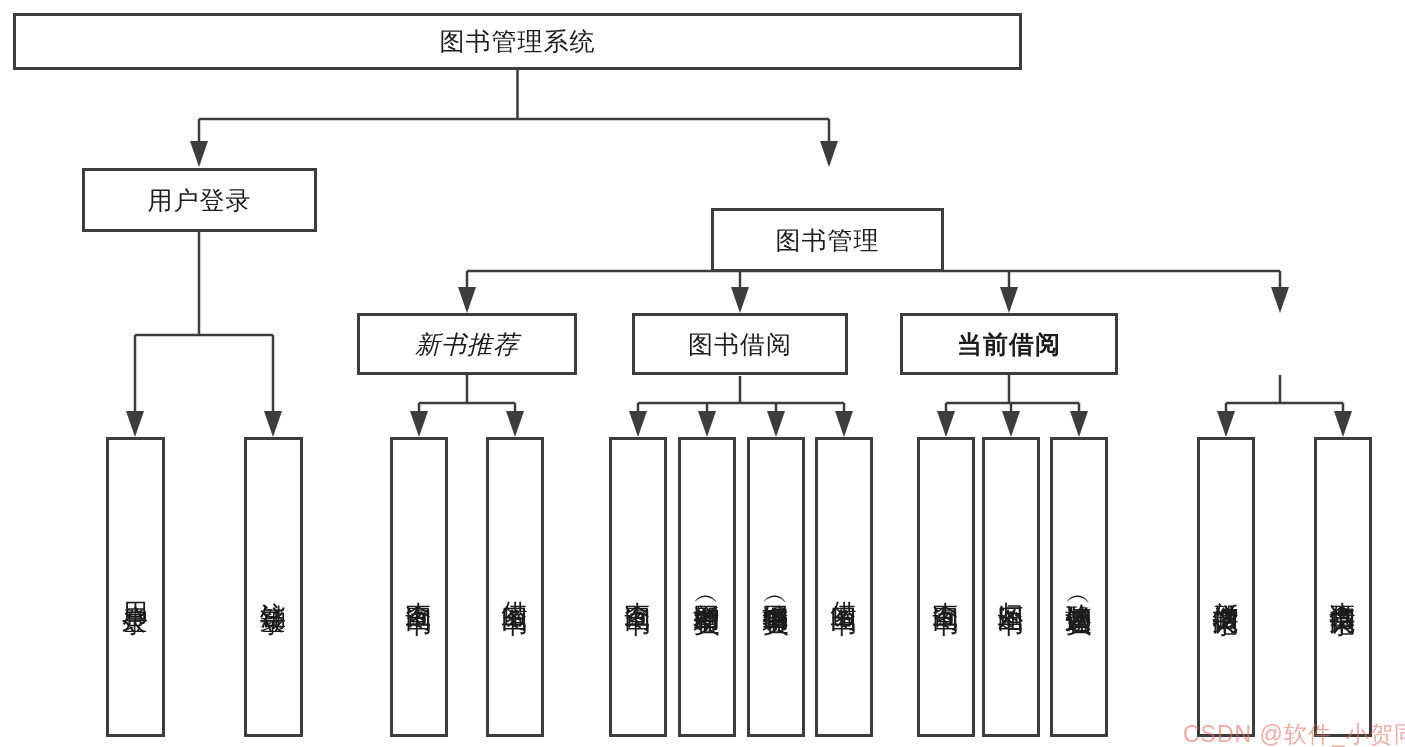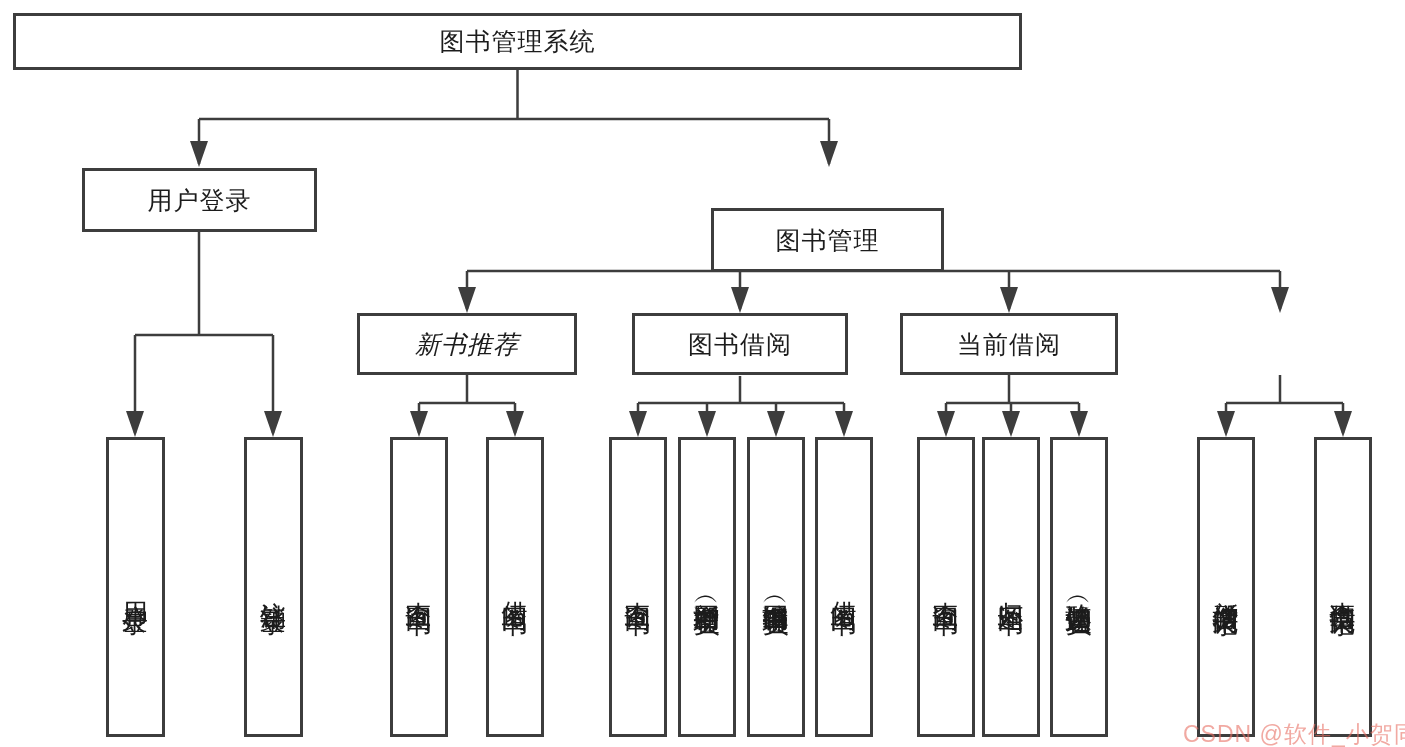"当前借阅" div.hnode { font-weight: none -> bold }
